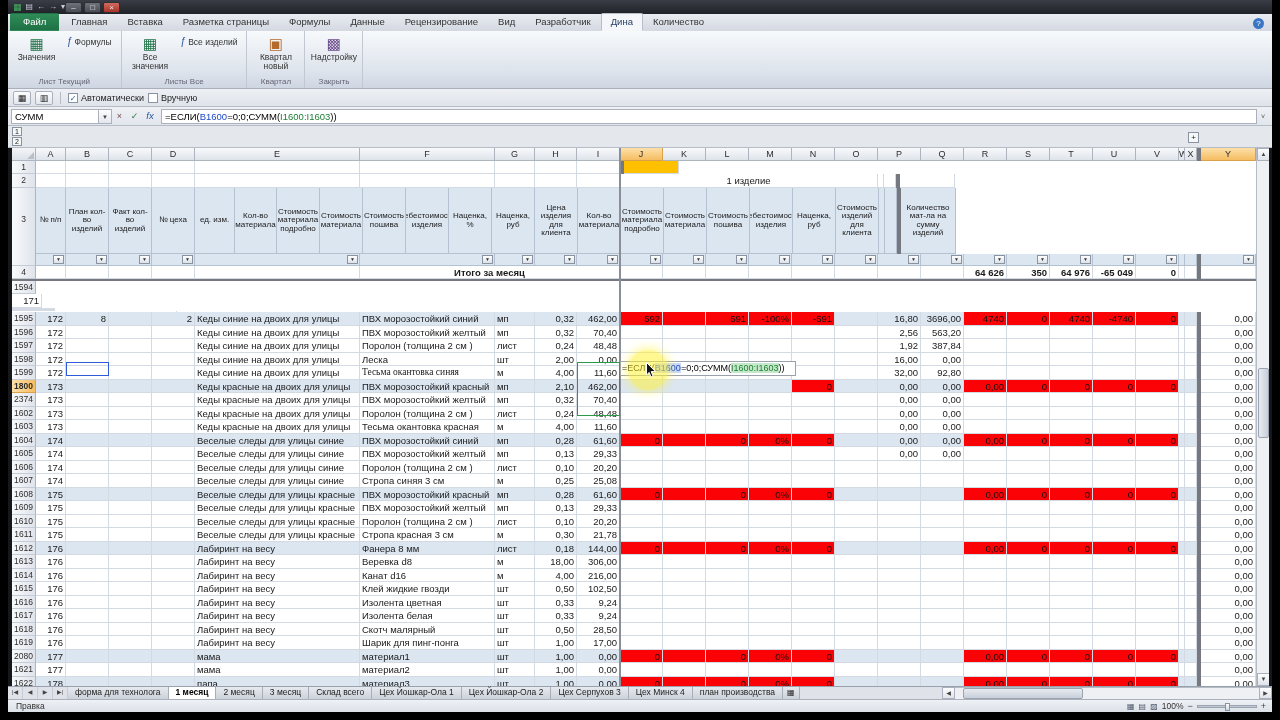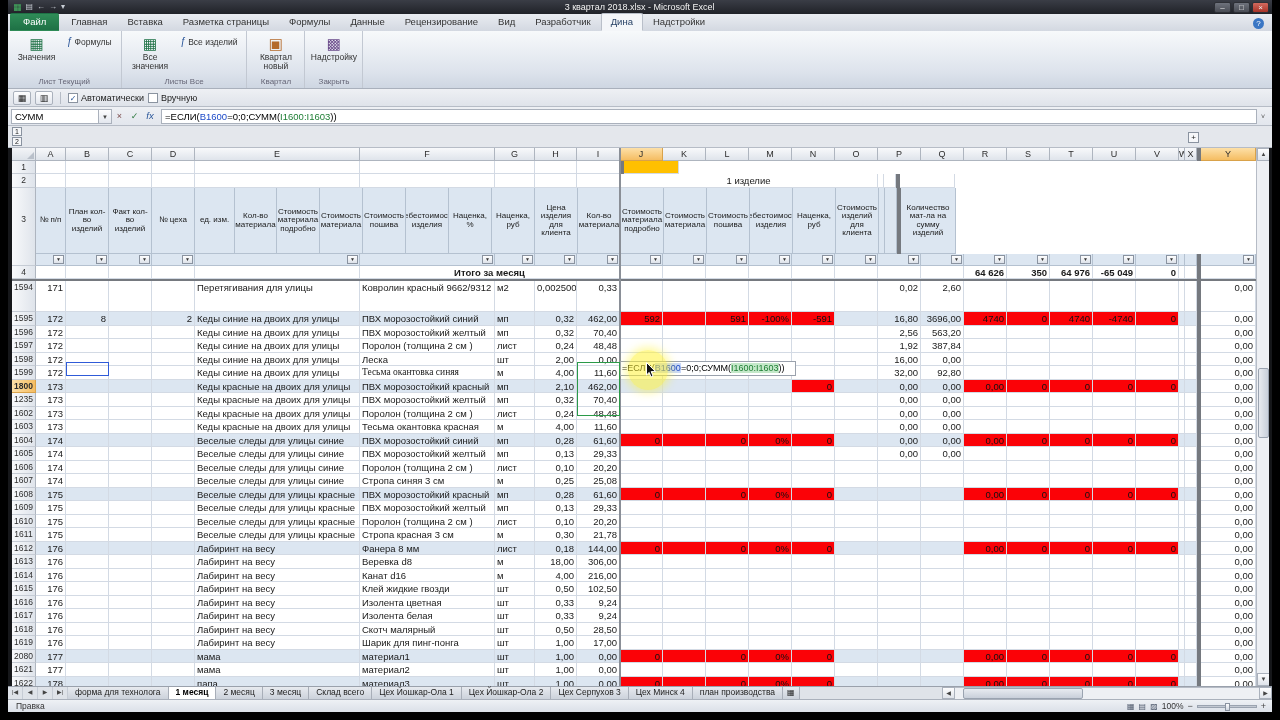"3 квартал 2018.xlsx - Microsoft" div.title { html: <div>3 квартал 2018.xlsx - Microsoft Excel</div> -> none }
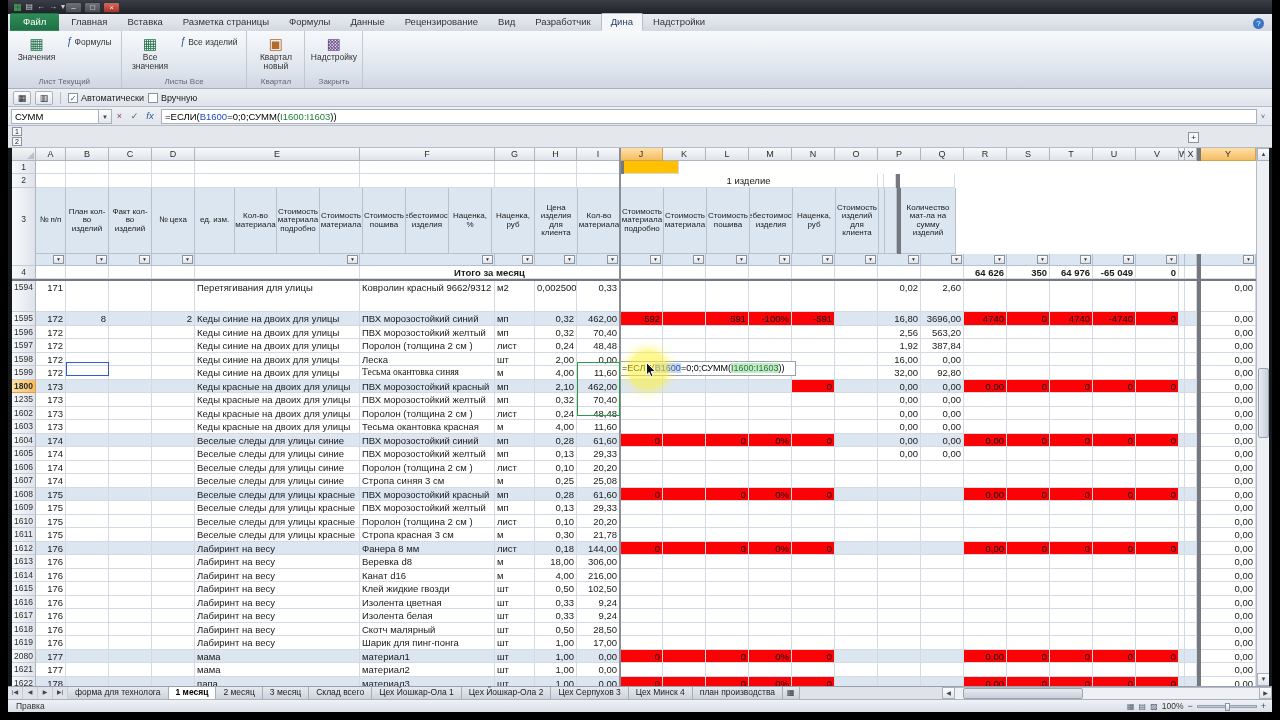"Надстройки" div.rtab { text: Надстройки -> Количество }
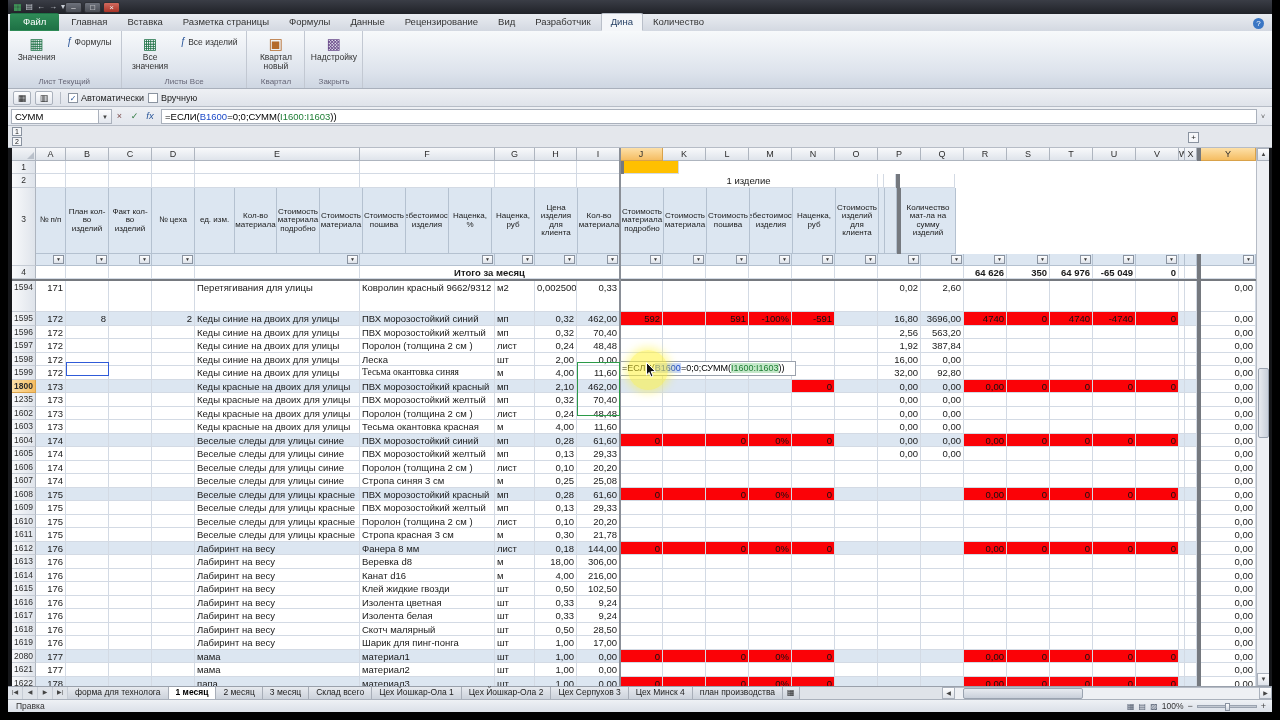"1594" div.grow { flex-direction: none -> column }
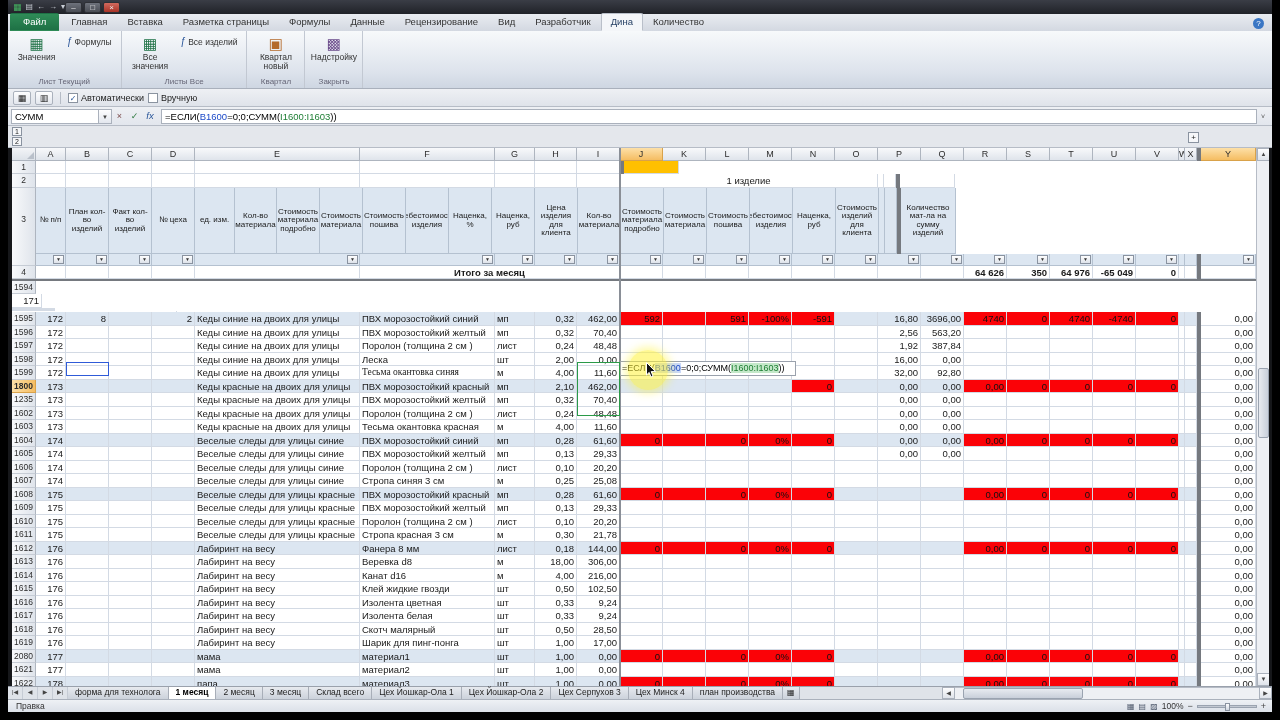"1235" div.c { text: 1235 -> 2374 }
